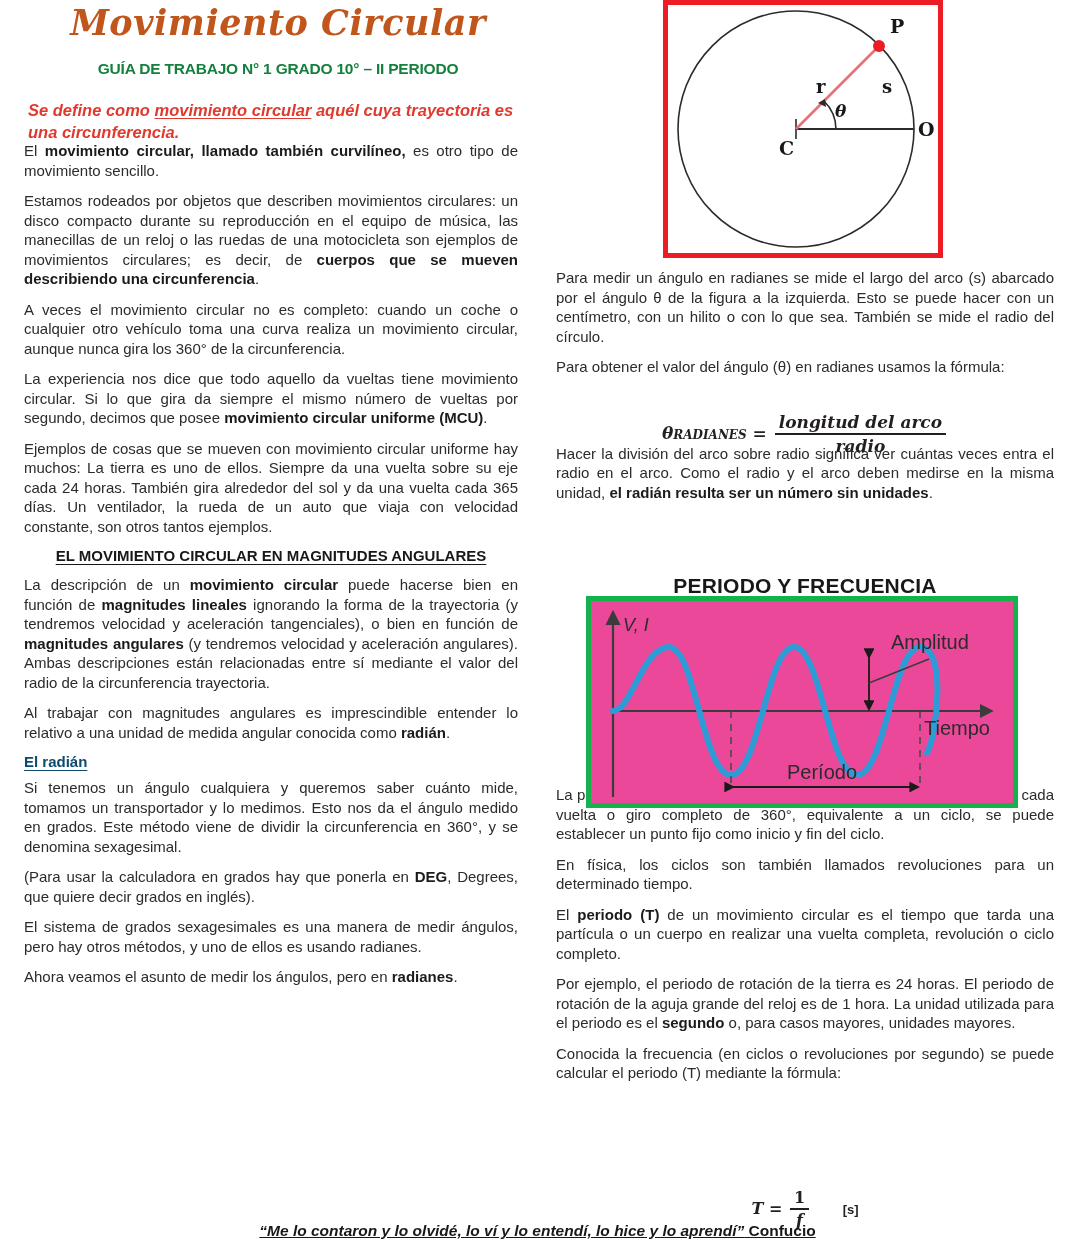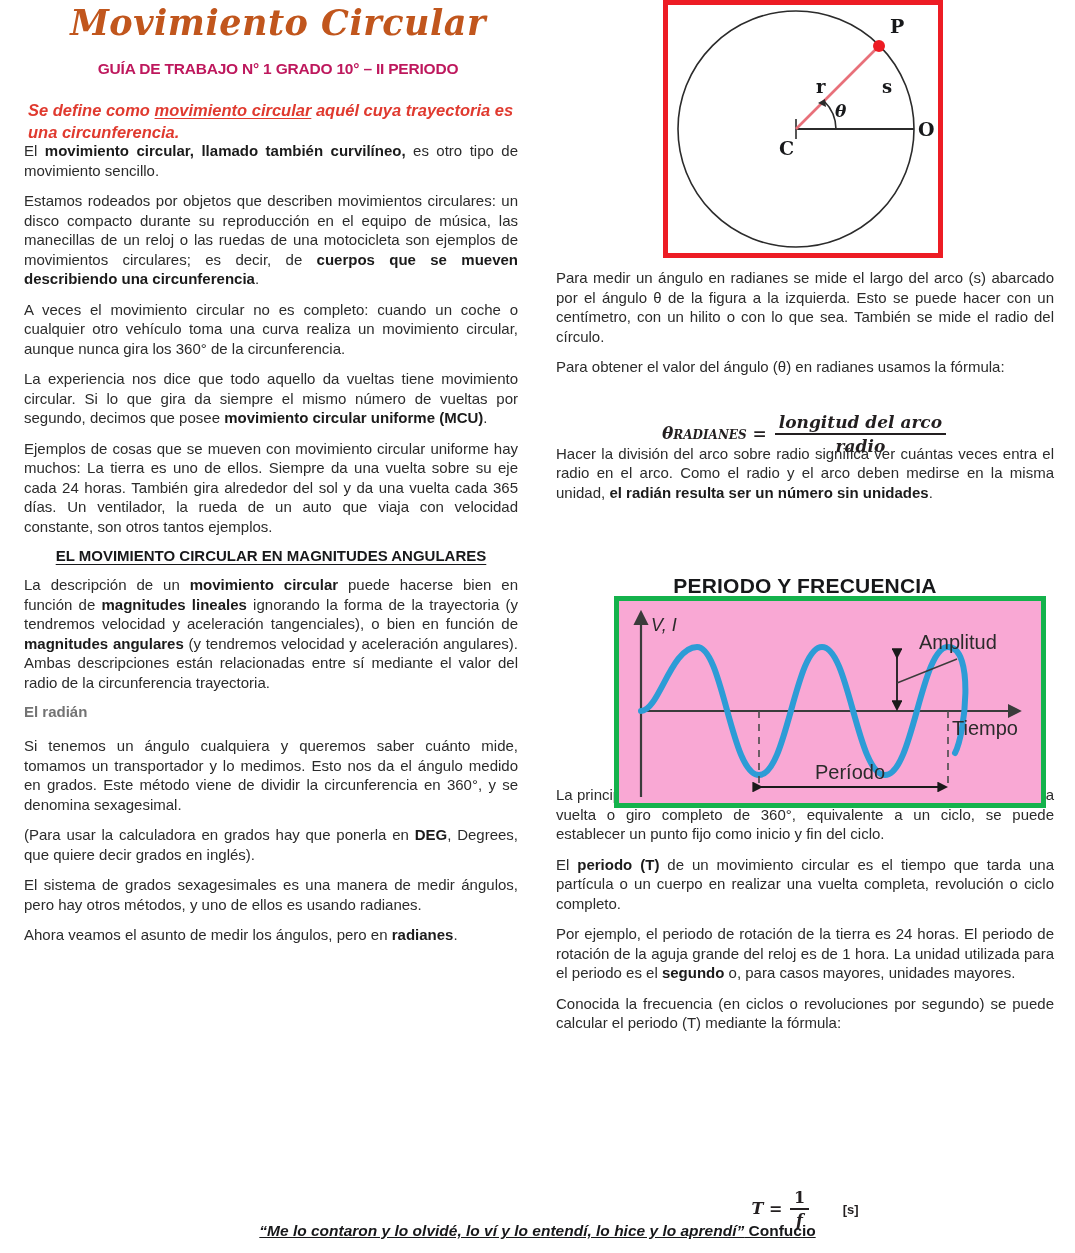"GUÍA DE TRABAJO N° 1" .subtitle { color: #be185d -> #15803d }
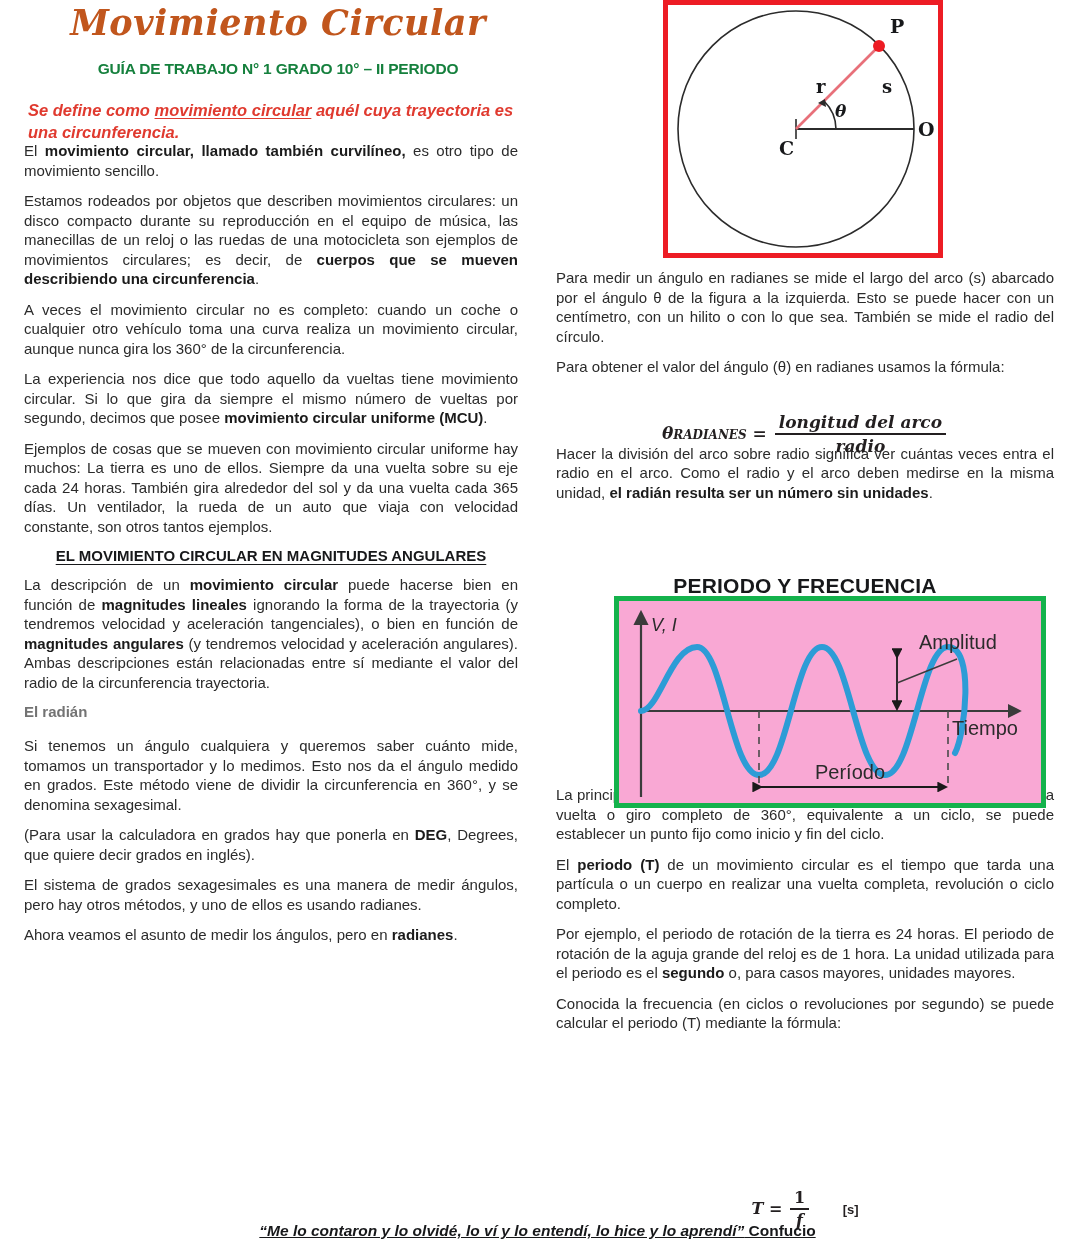"V, I" .fig-wave { background: #f9a8d4 -> #ec4899; margin-left: 28px -> none }
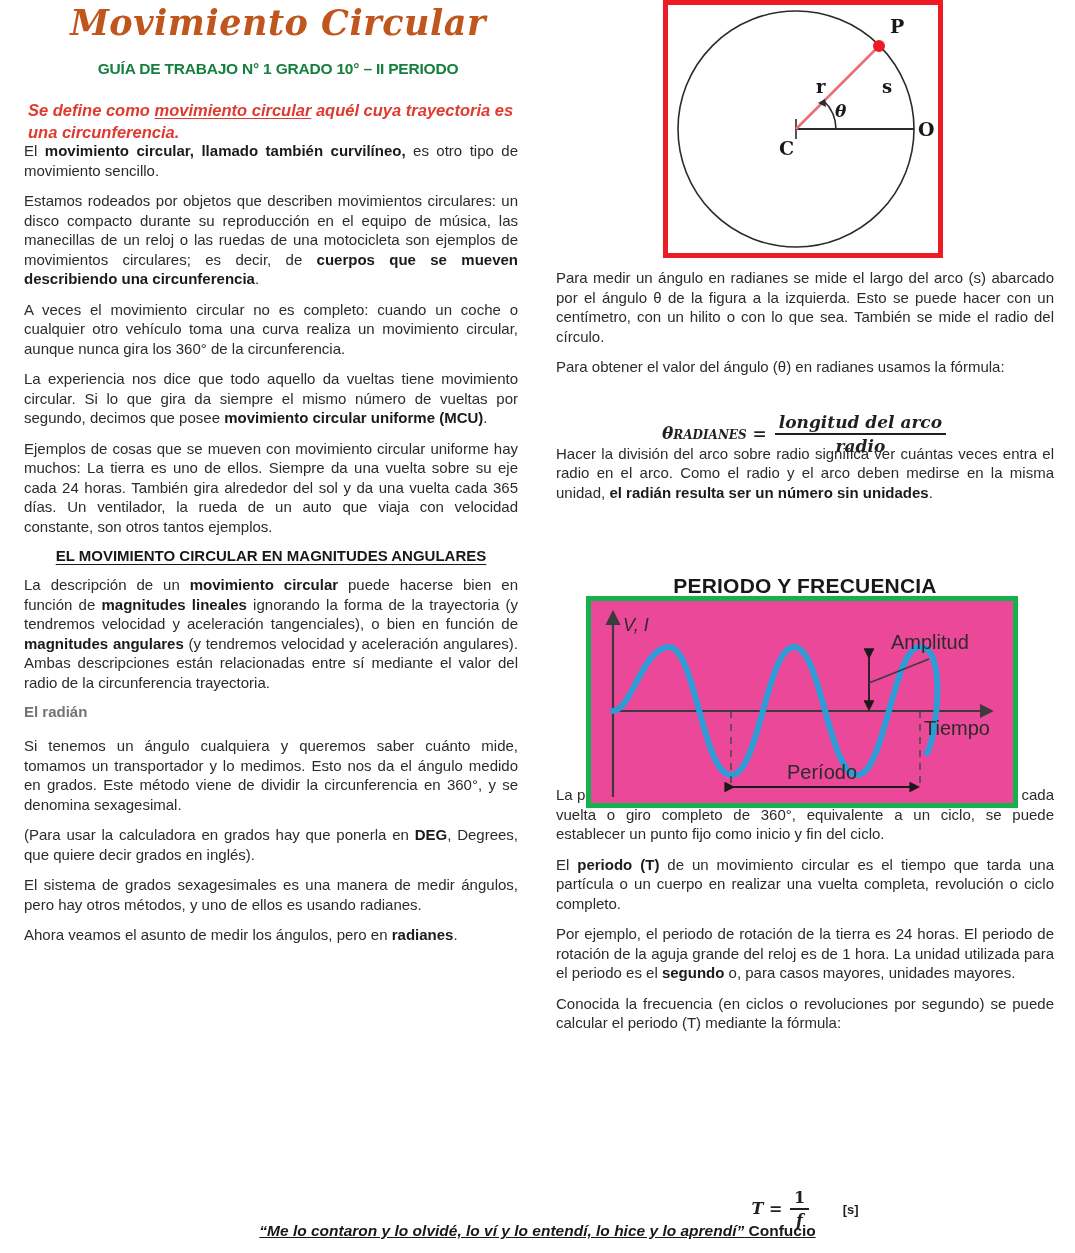"Al trabajar con magnitudes angulares" p.body { html: none -> <p> <span>Al trabajar con magnitudes angulares es imprescindible entender lo relativo a una unidad de medida angular conocida como </span><b>radián</b><span>.</span> </p> }
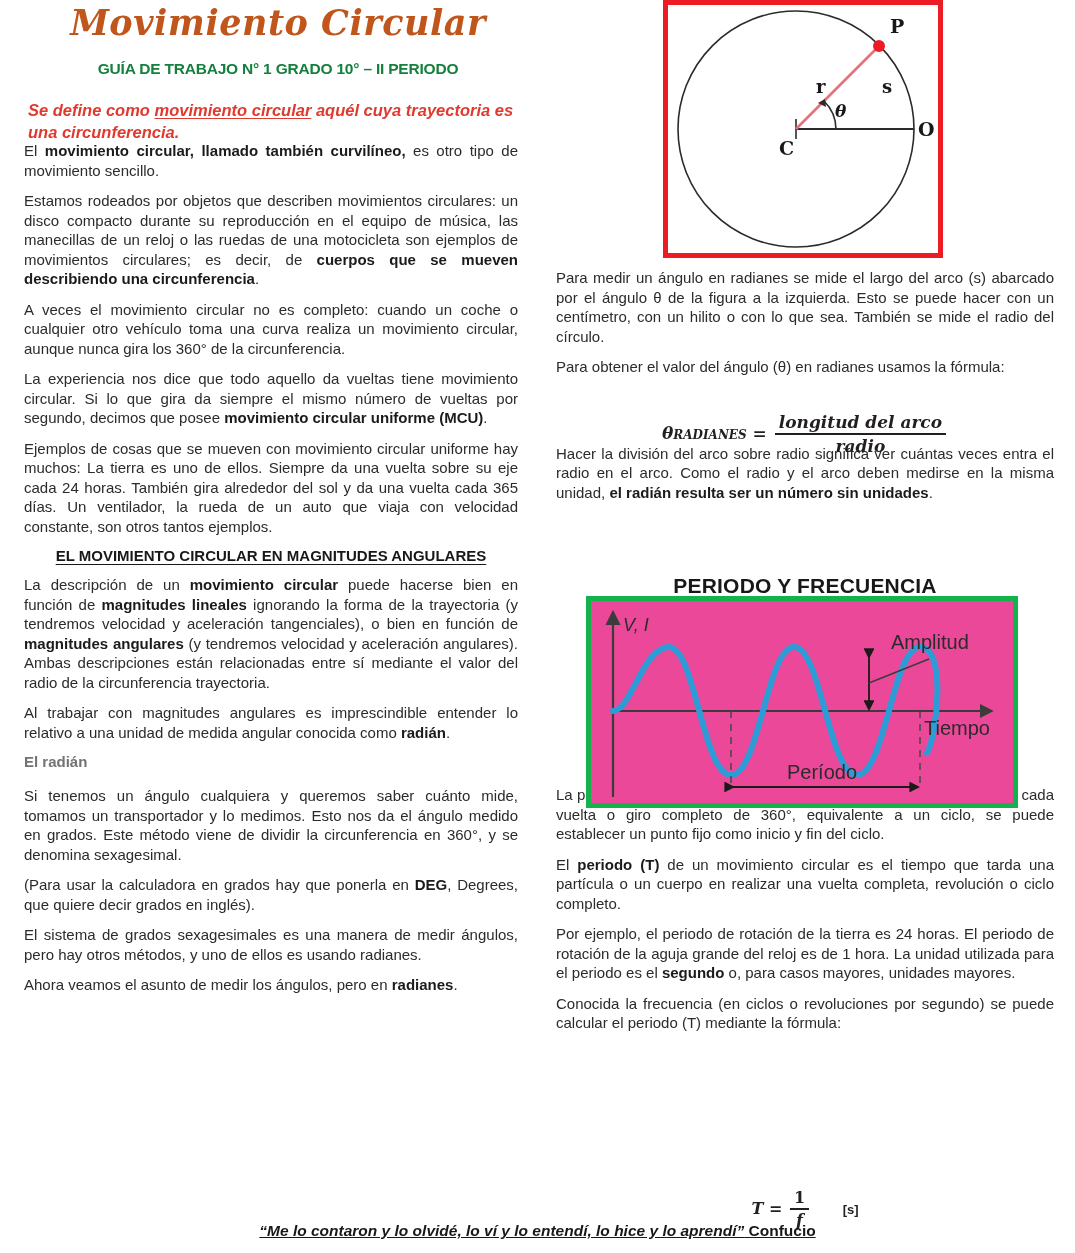"El radián" h4.subsection { color: #737373 -> #0c4a6e; margin: 2px 0 16px 0 -> 2px 0 8px 0; text-decoration: none -> underline }
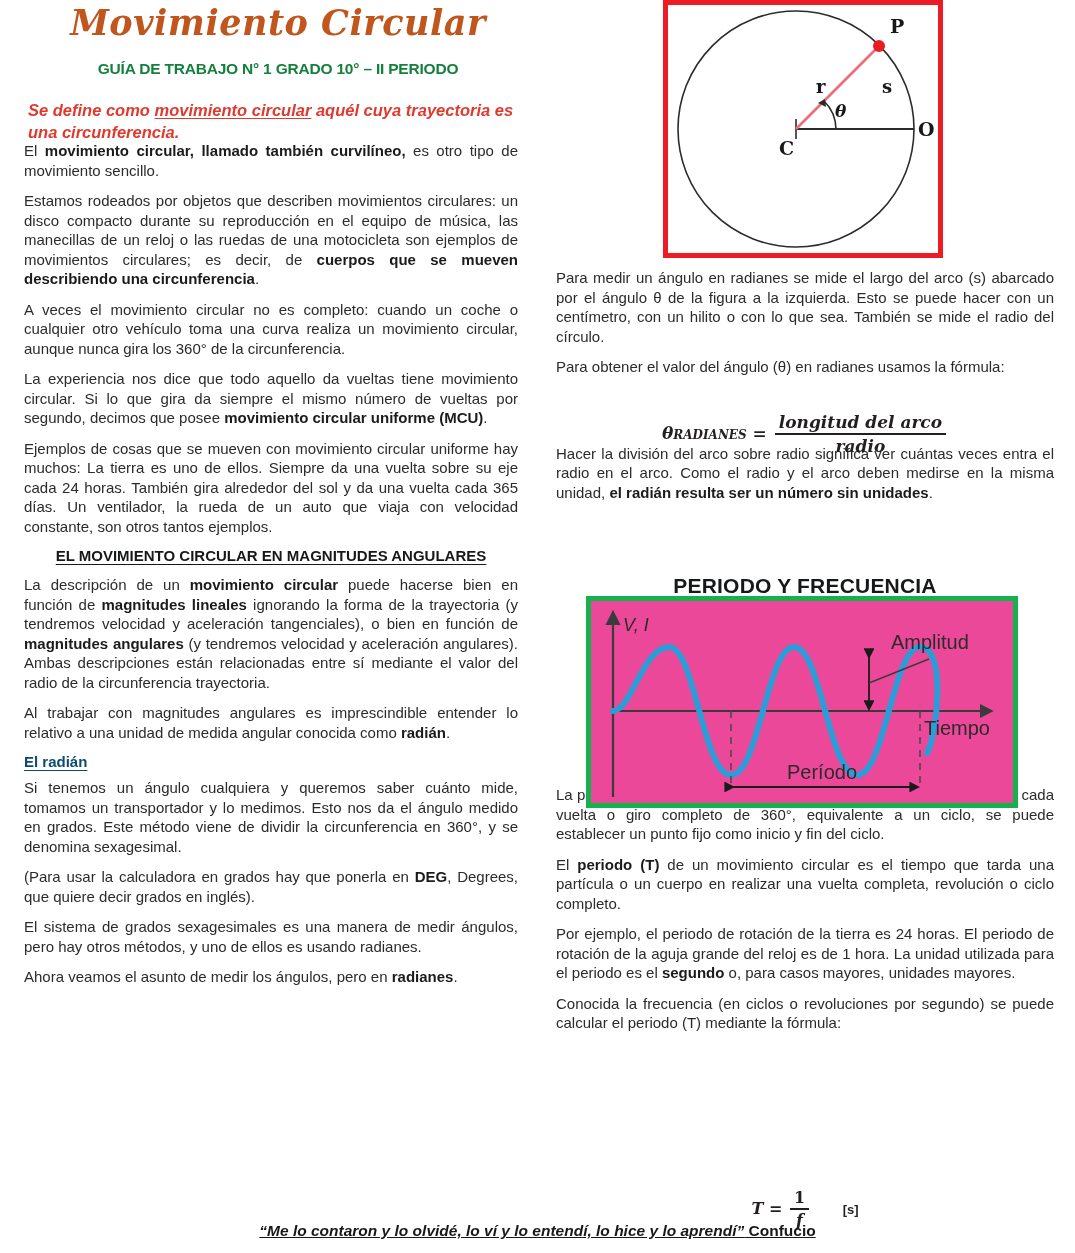"En física, los ciclos son" p.body { html: none -> <p>En física, los ciclos son también llamados revoluciones para un determinado tiempo.</p> }
